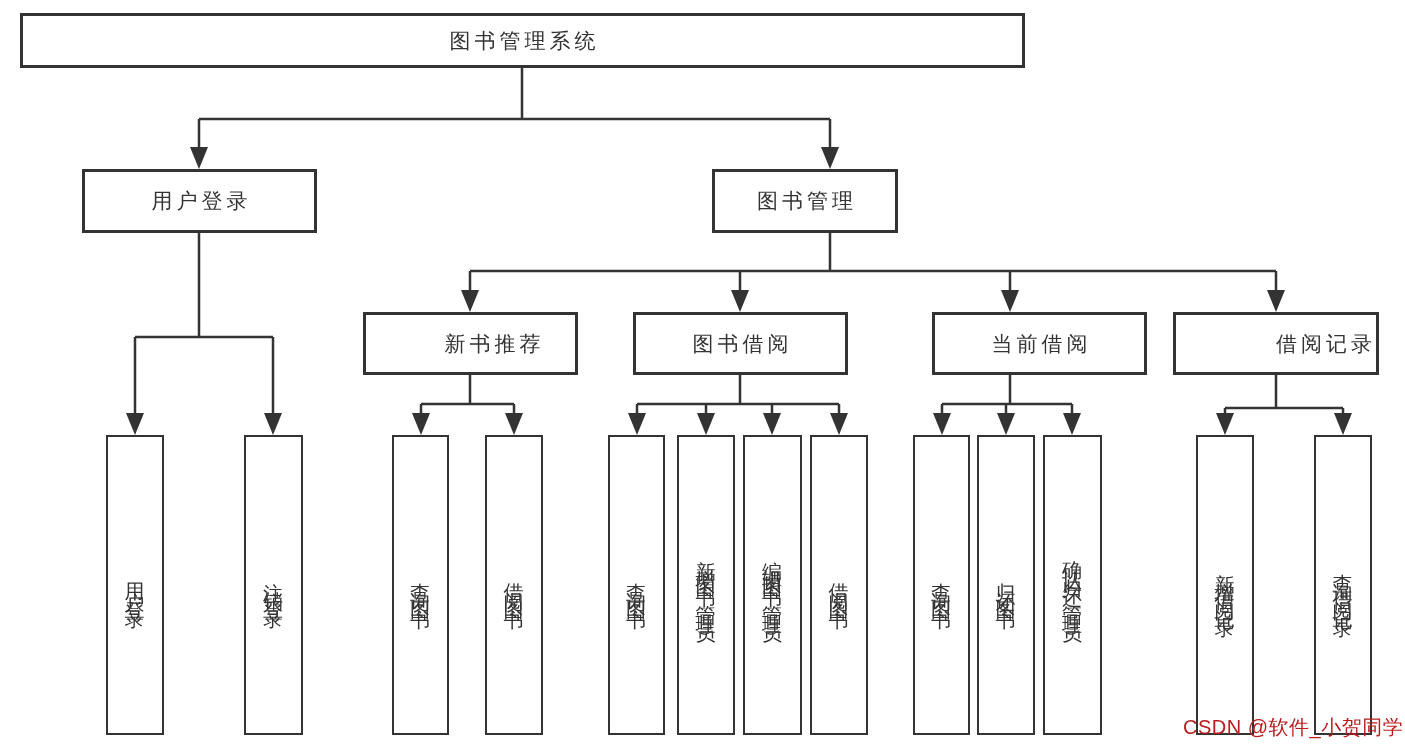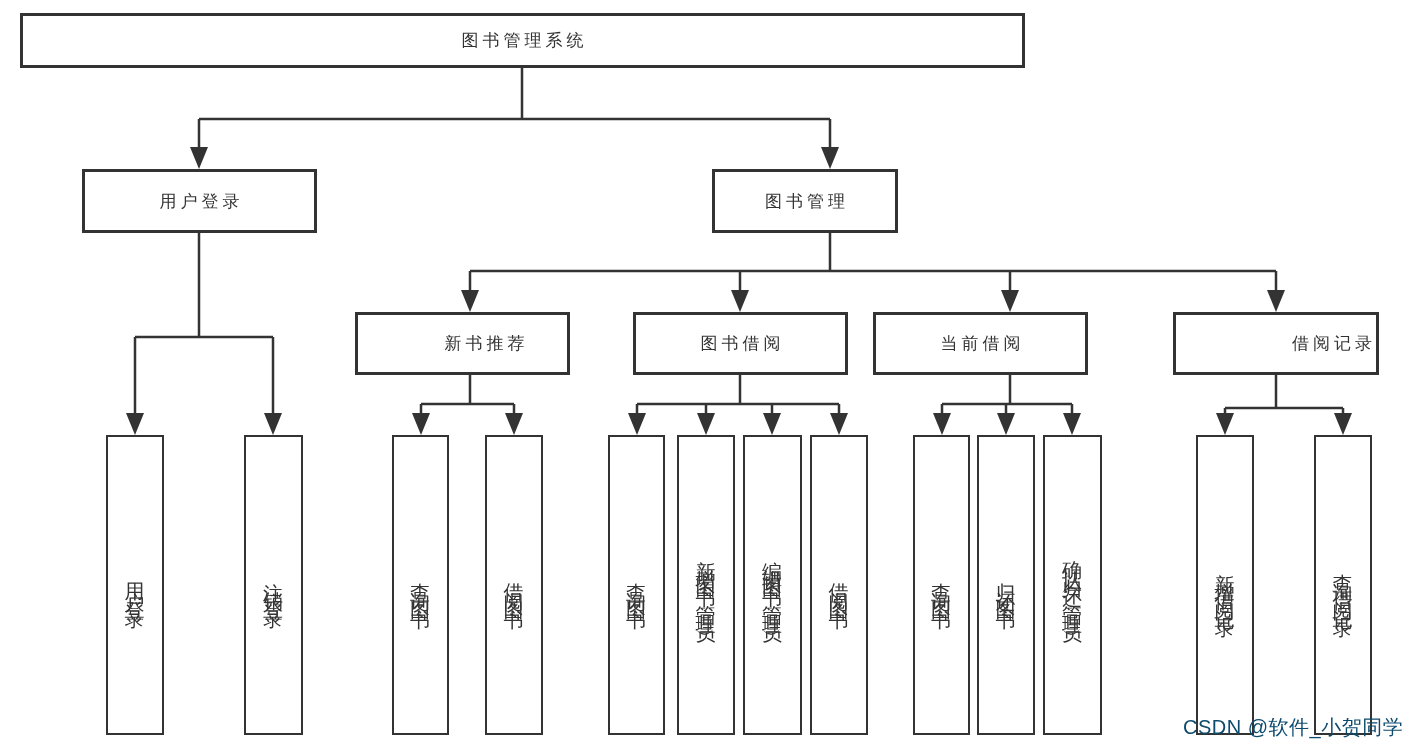"图书管理系统" .node-label { font-size: 17px -> 21px }
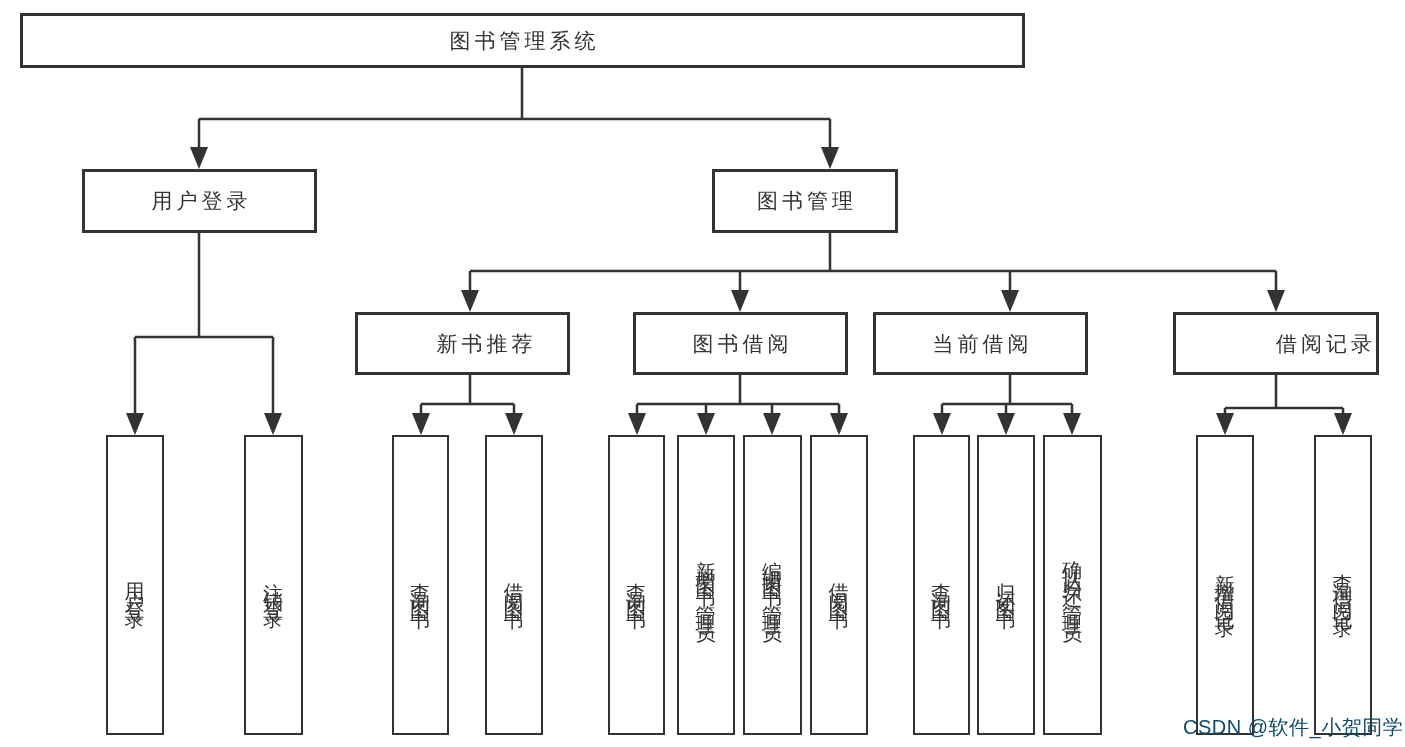"新书推荐" div.box { left: 355px -> 363px }
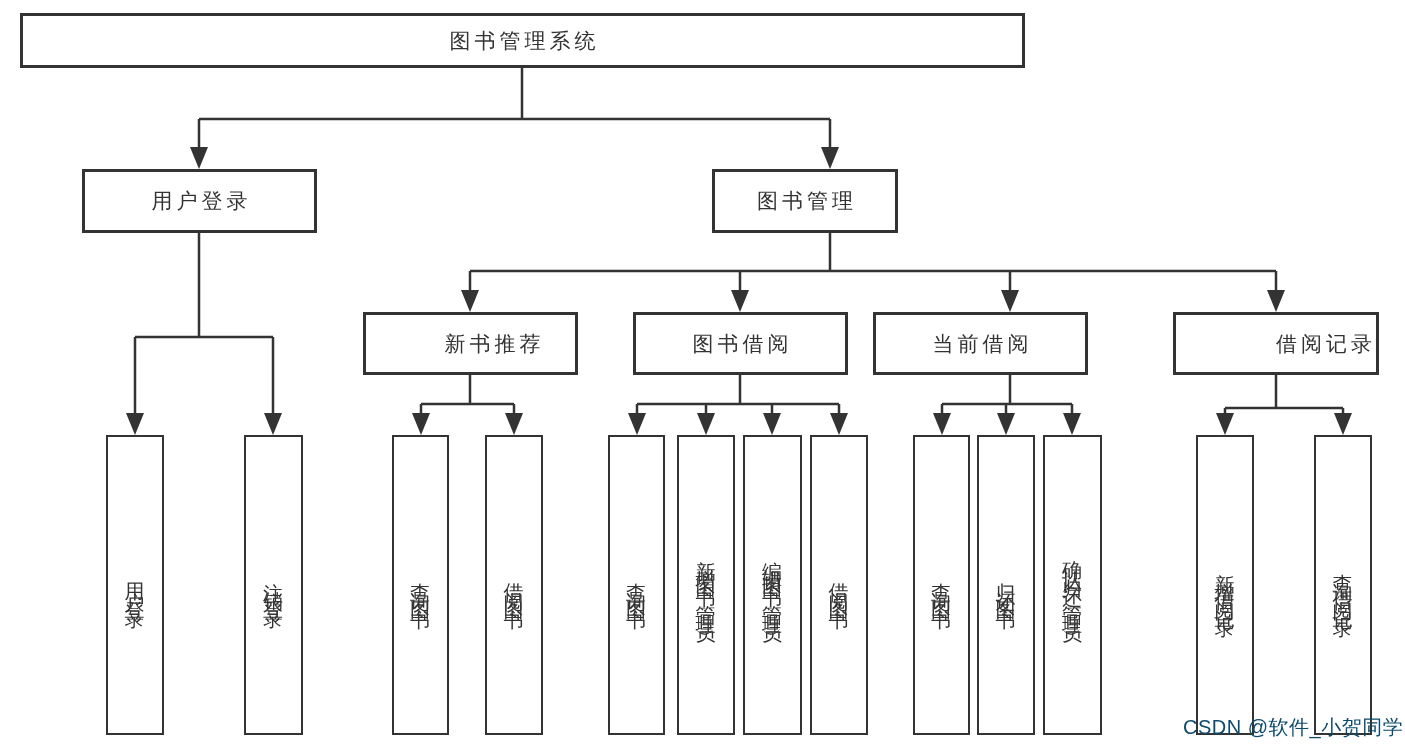"当前借阅" div.box { left: 873px -> 932px }
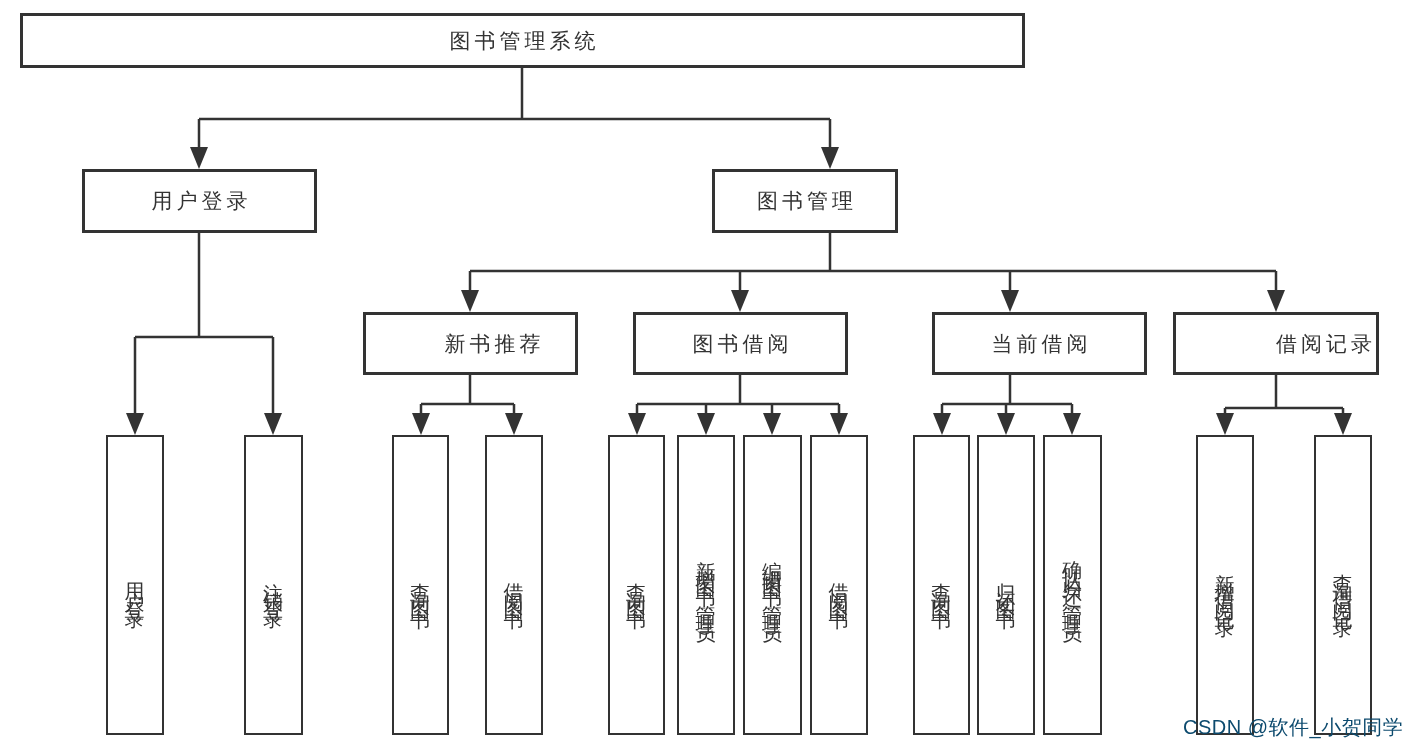"CSDN @软件_小贺同学" .watermark { color: #0c4a6e -> #b91c1c }
